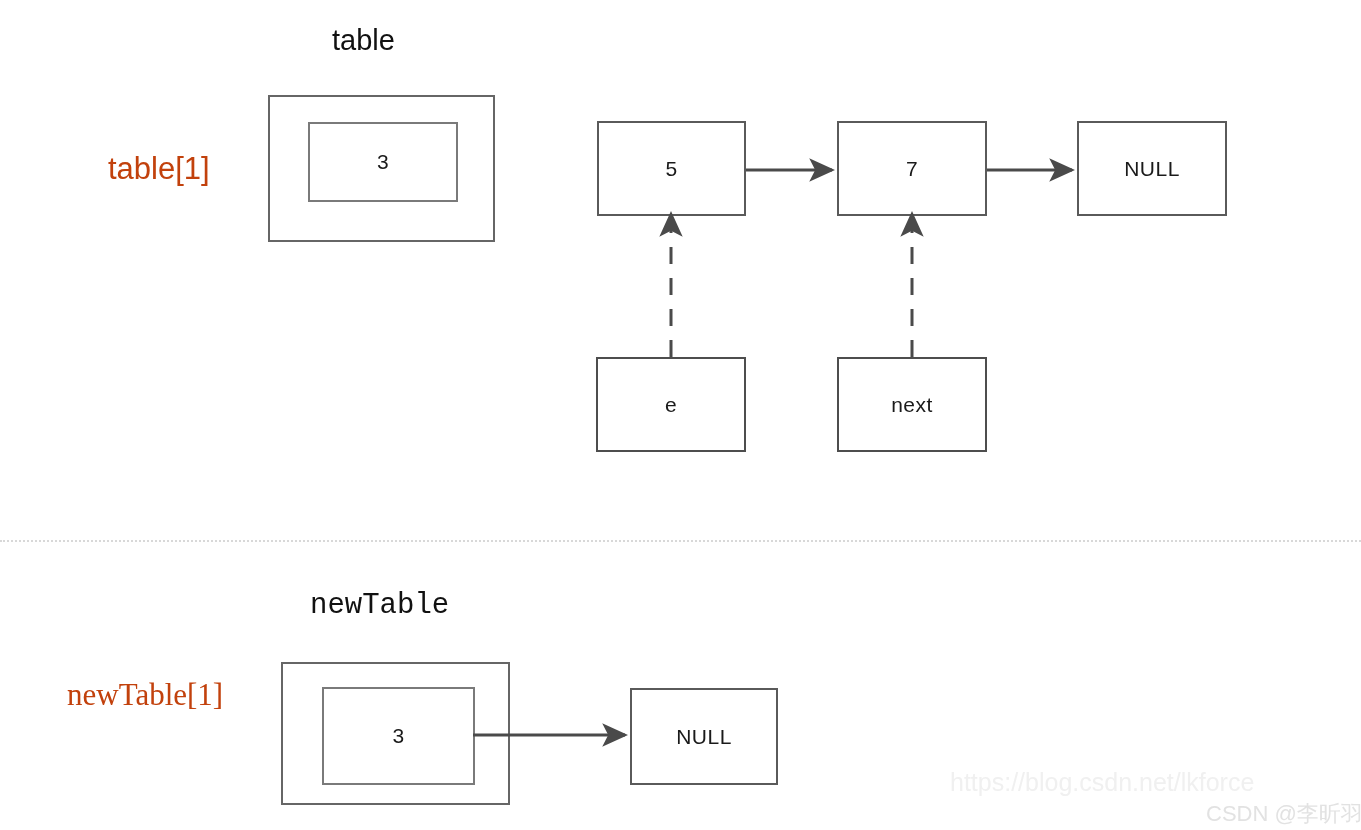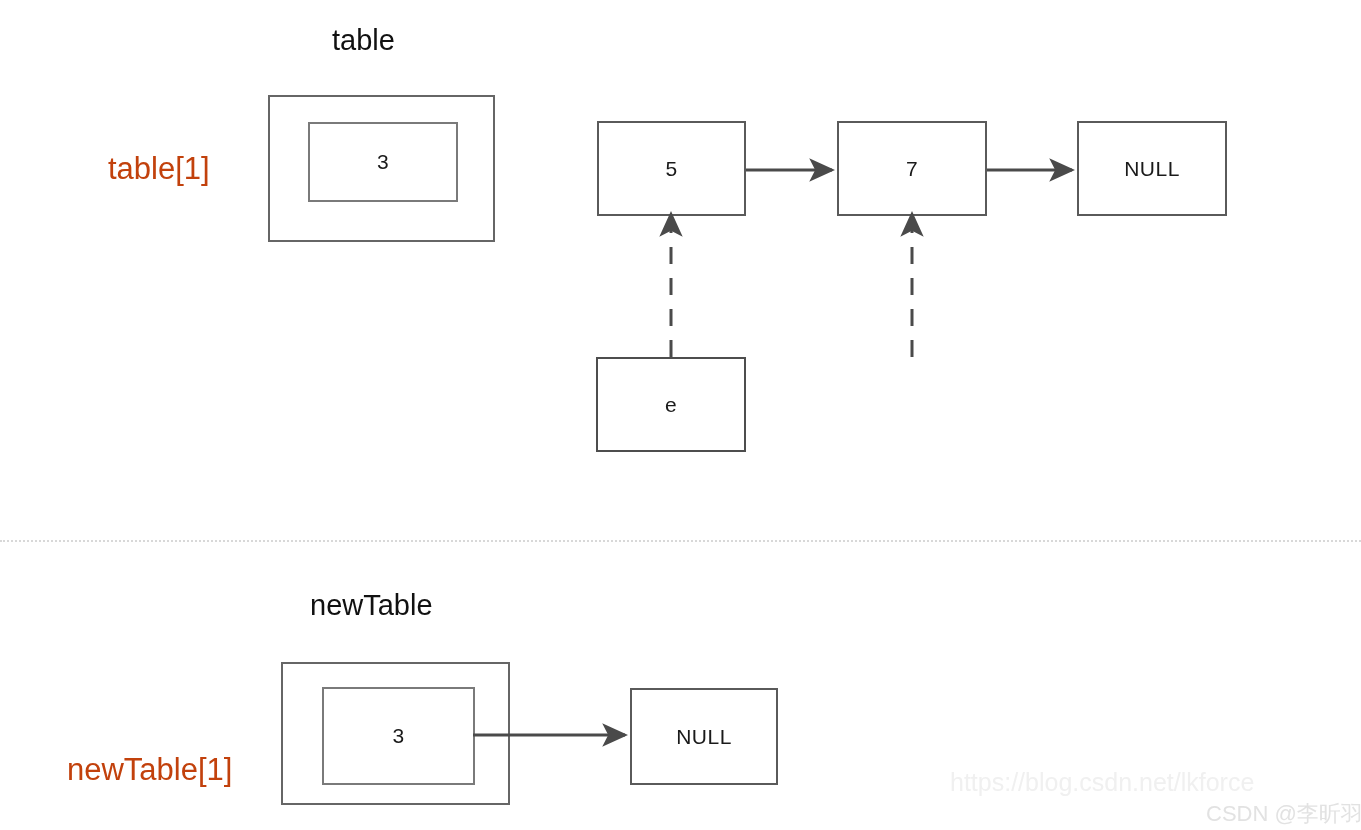"next" div.box { html: none -> <div> <span>next</span> </div> }
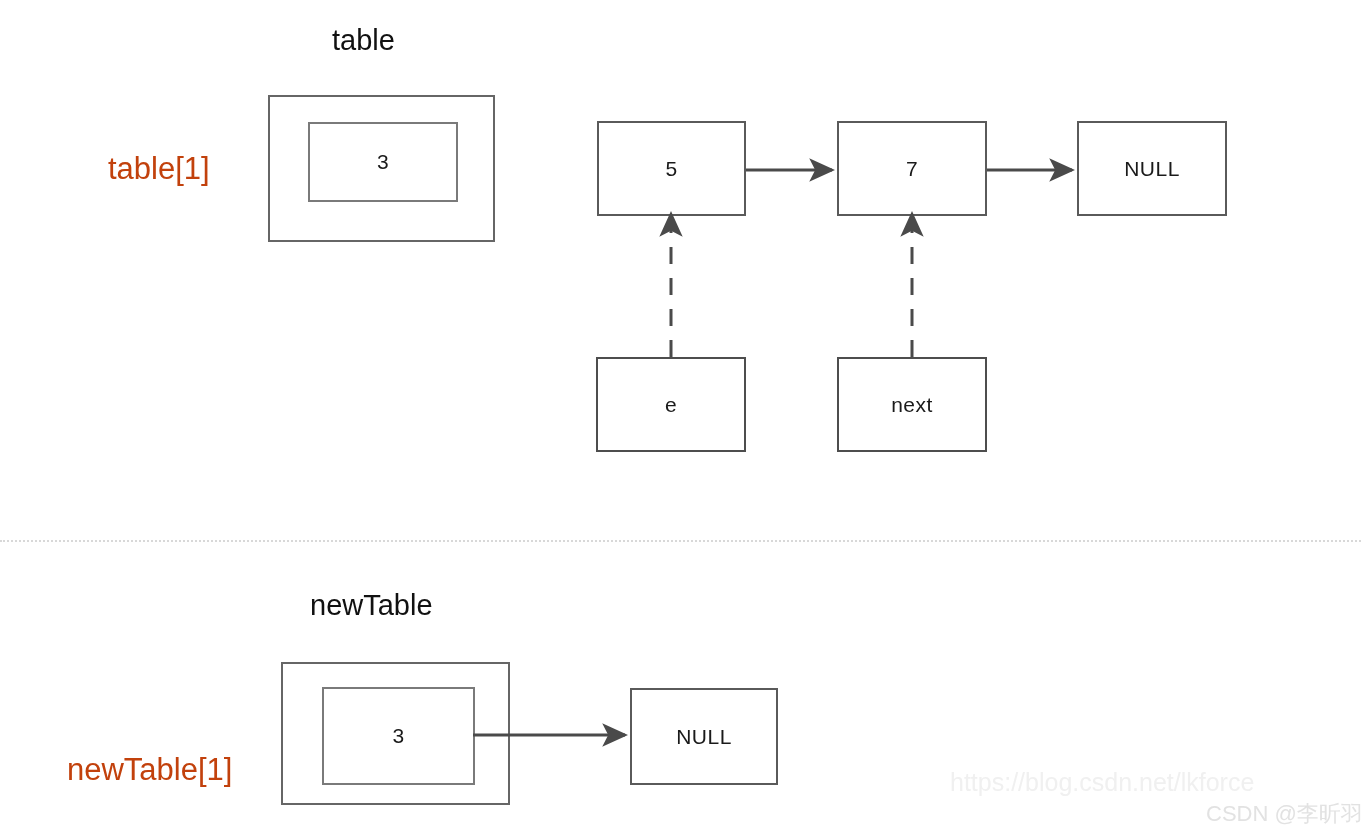"newTable" div.title { font-family: none -> Liberation Mono, monospace }
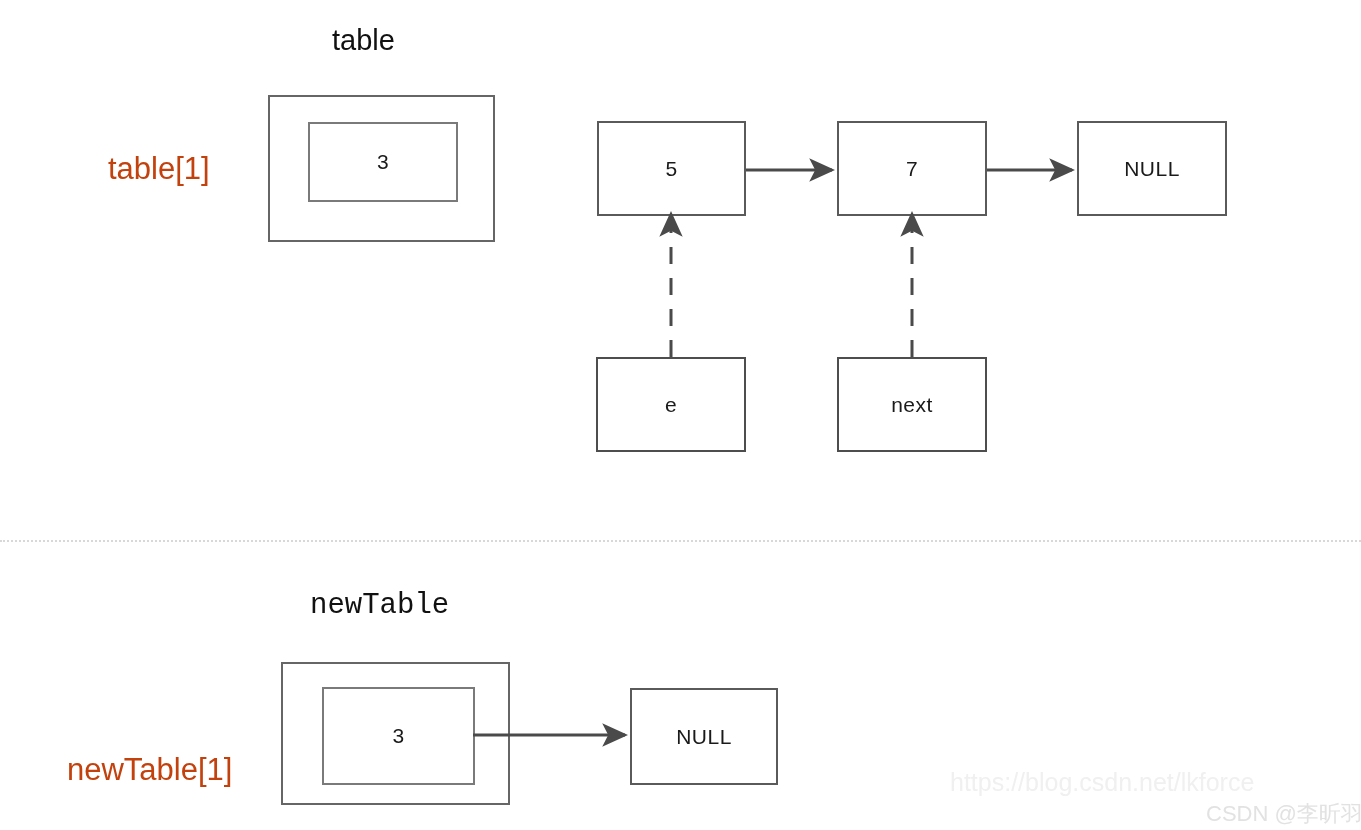"newTable[1]" div.side-label { font-family: none -> Liberation Serif, serif; top: 752px -> 677px }
